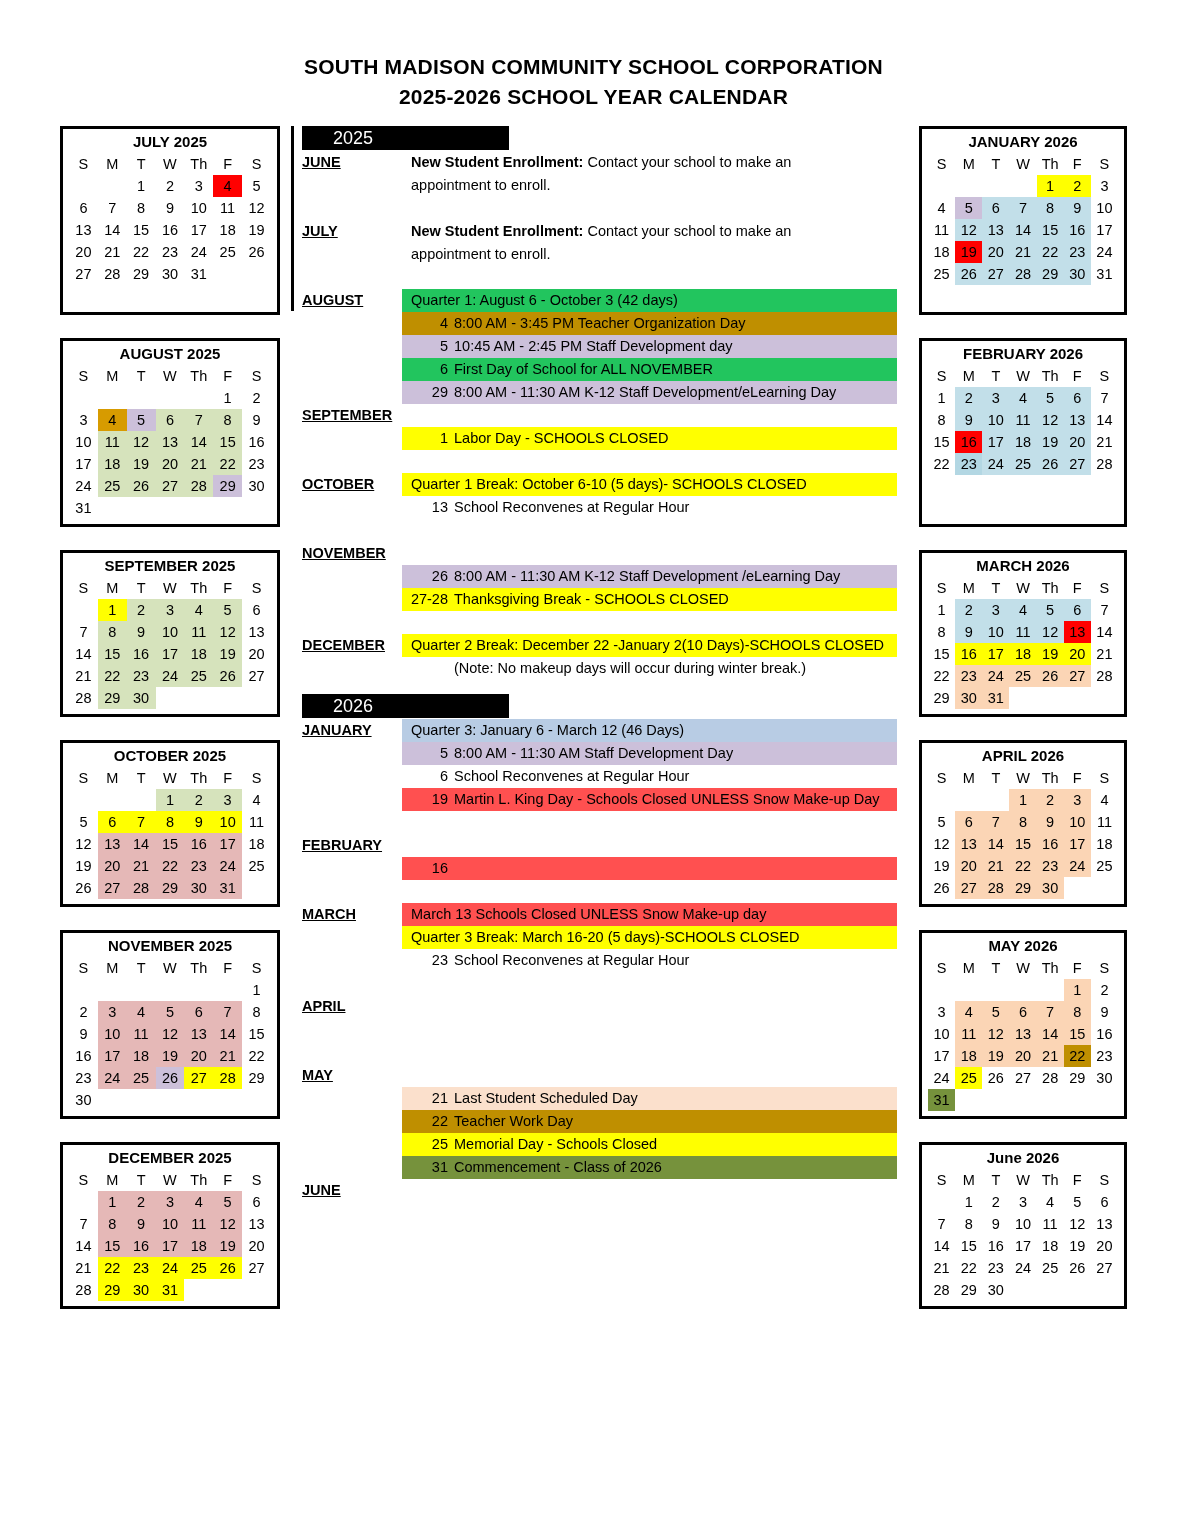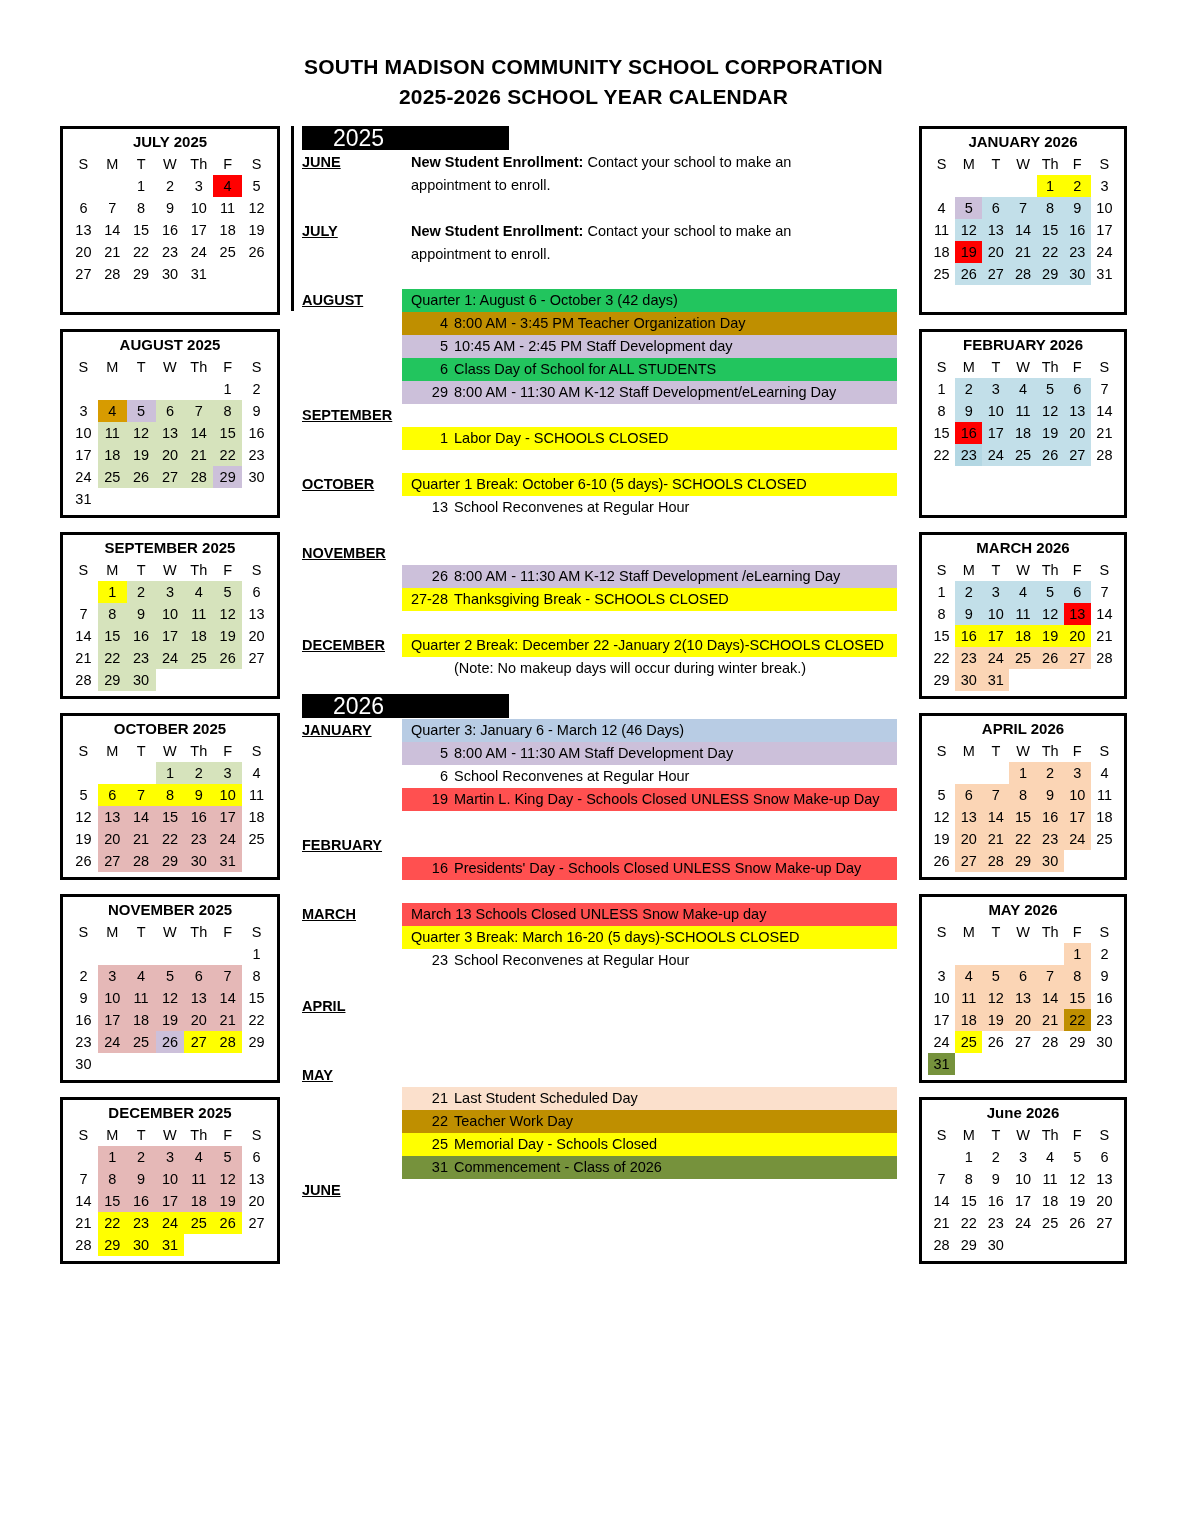"JULY 2025" .month { margin-bottom: 14px -> 23px }
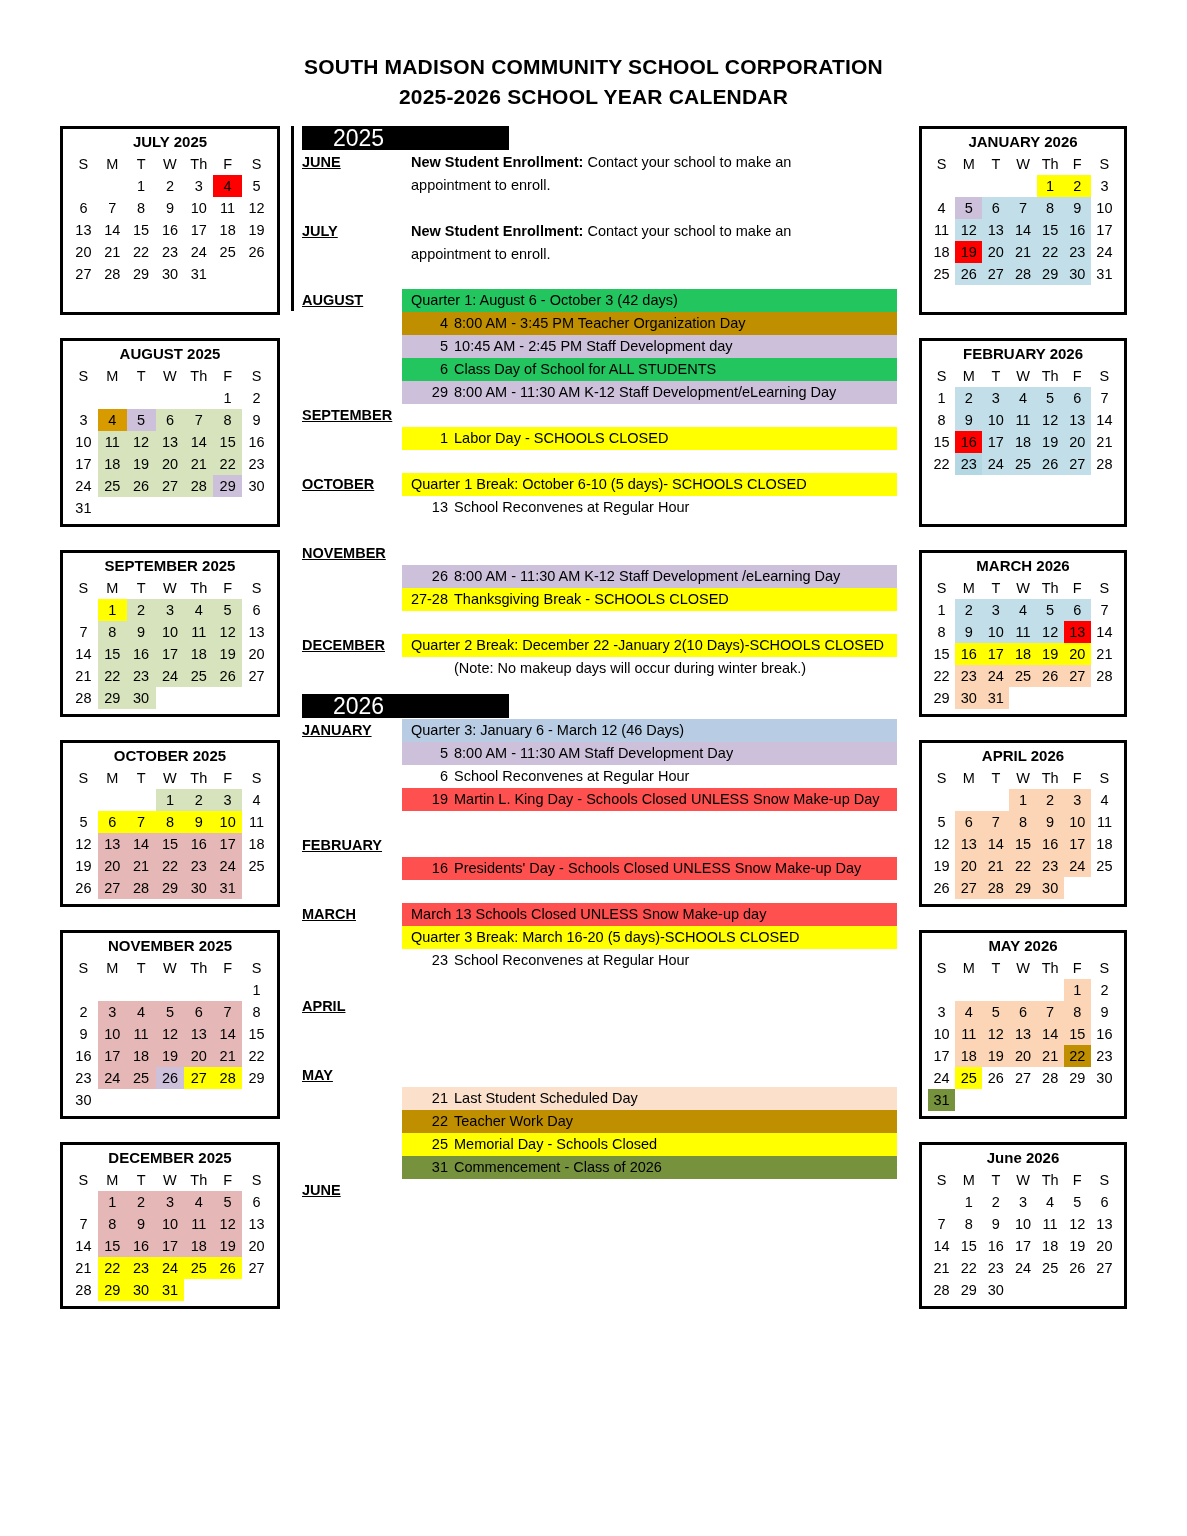"2025" .year-banner { font-size: 23px -> 18px }
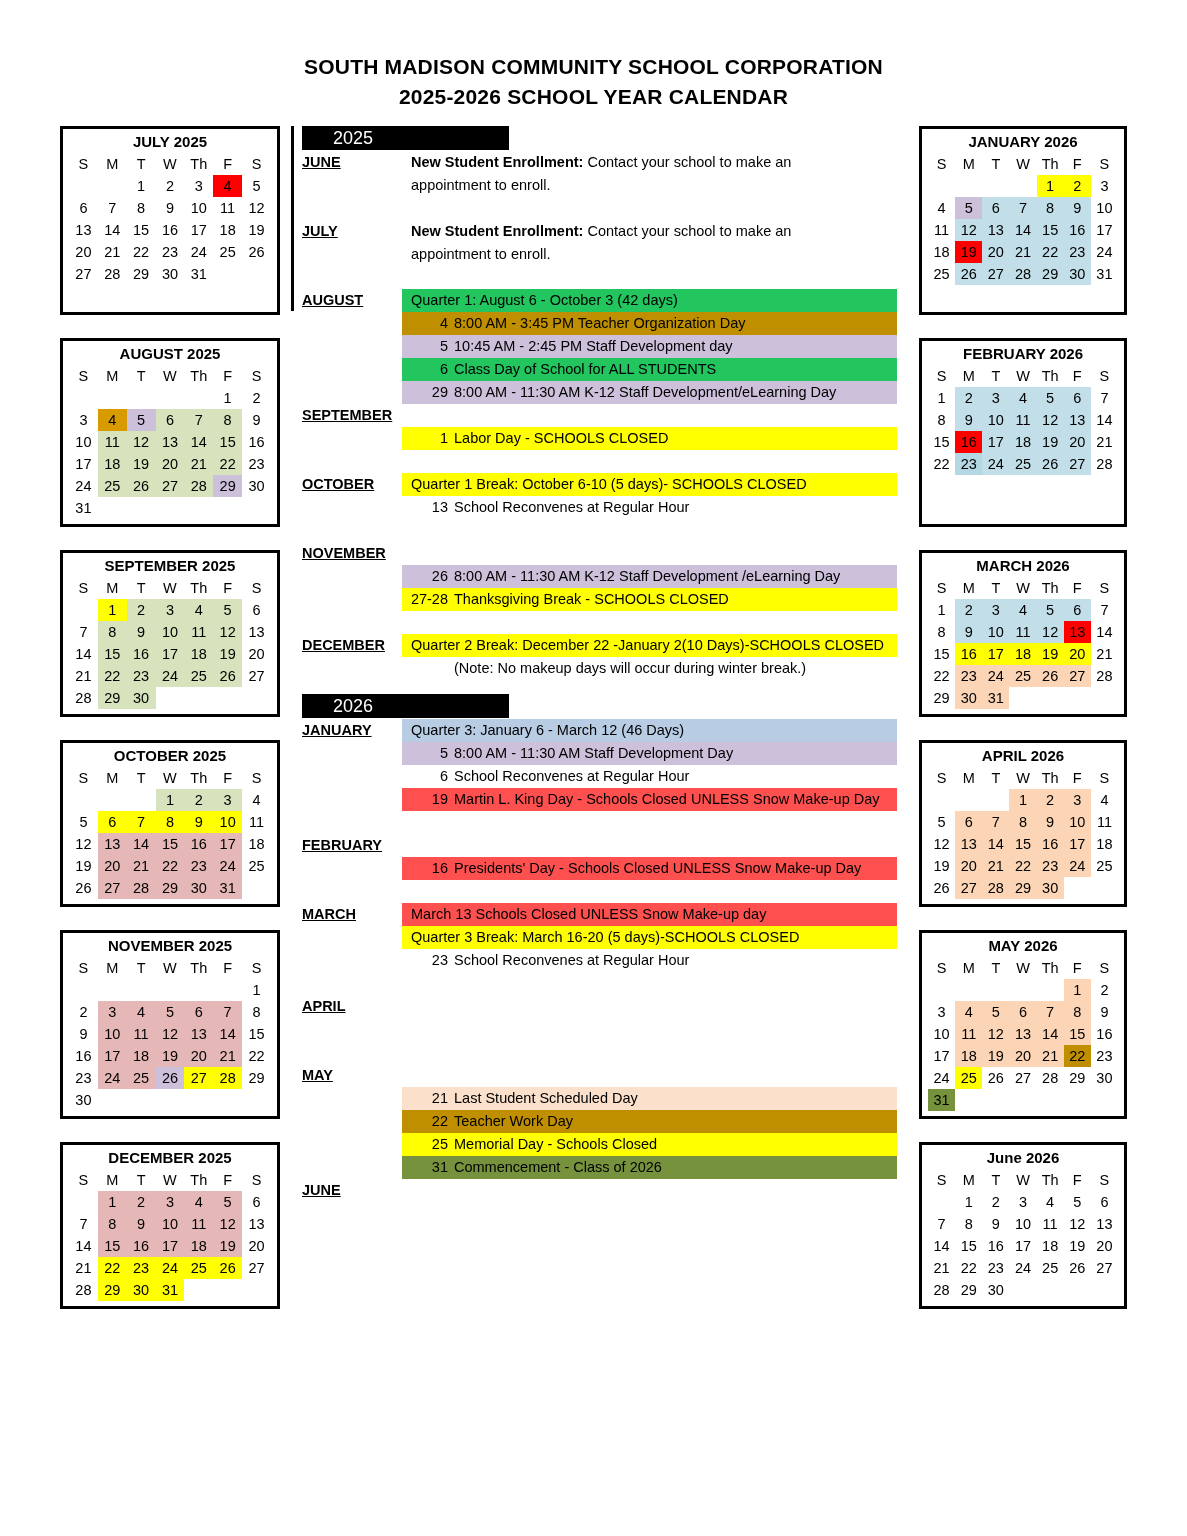"Class Day of School for" div.ev-text { text: Class Day of School for ALL STUDENTS -> First Day of School for ALL NOVEMBER }
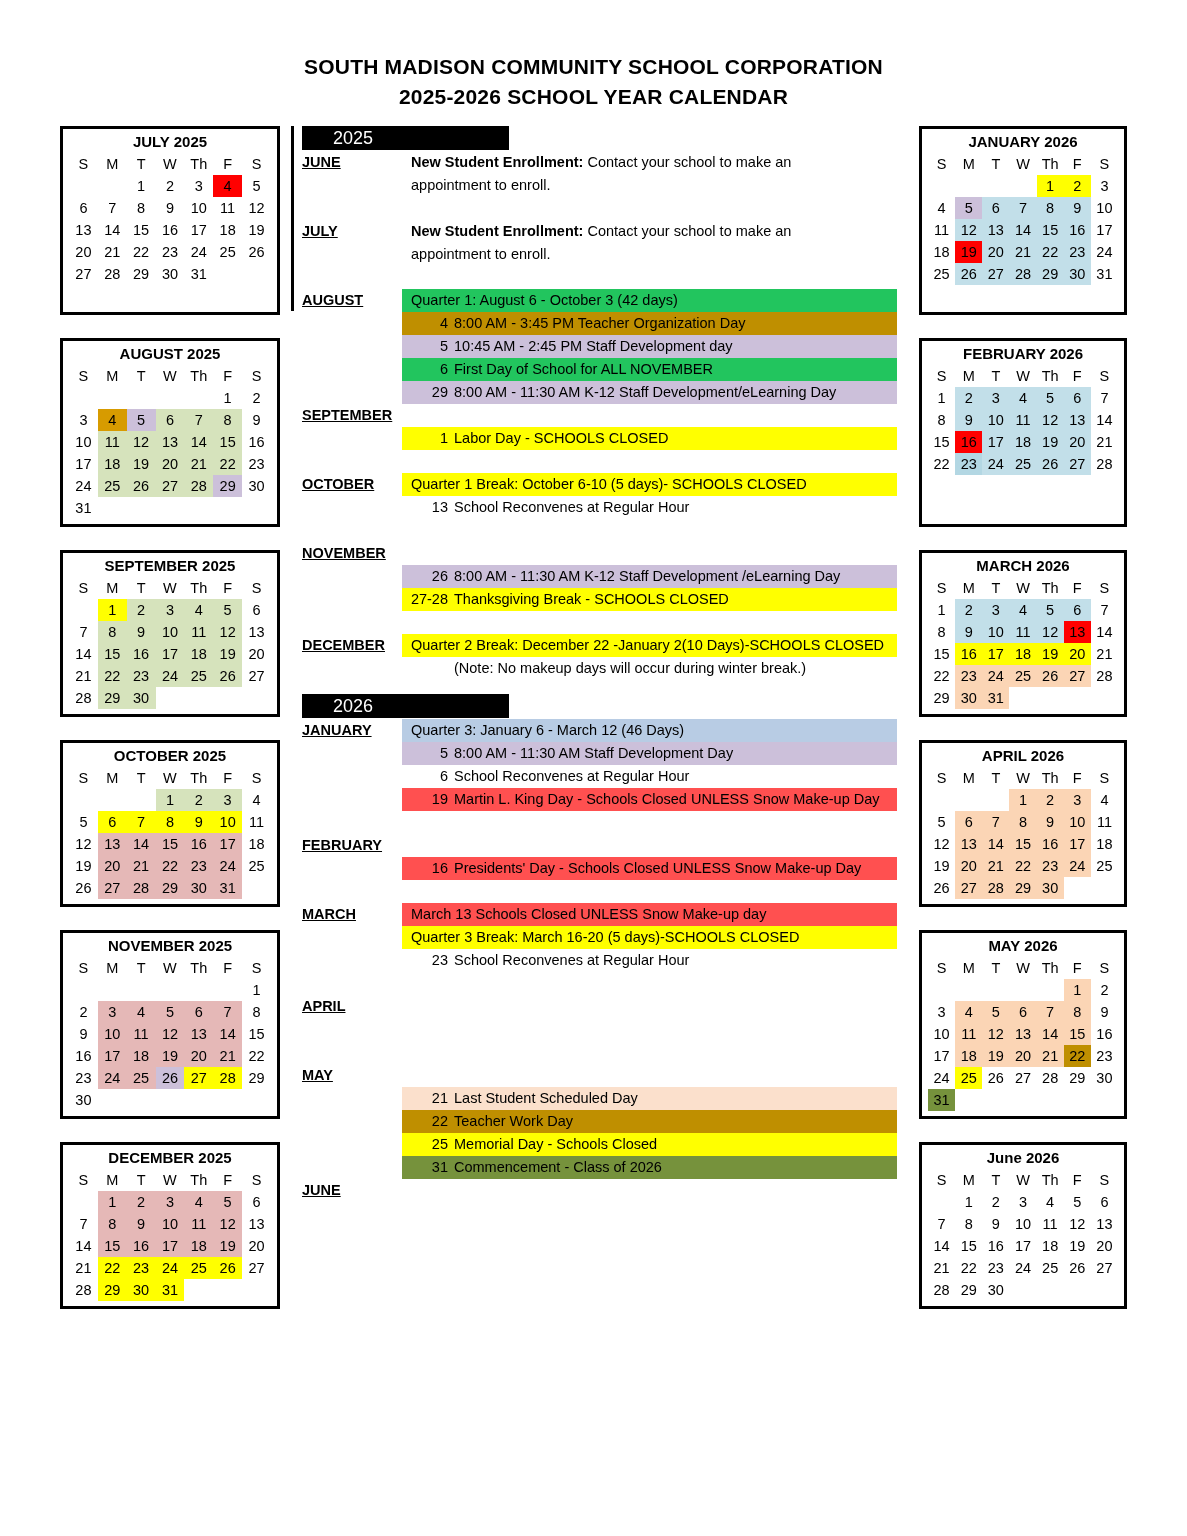"Presidents' Day - Schools Closed" div.ev-text { html: <div>Presidents' Day - Schools Closed UNLESS Snow Make-up Day</div> -> none }
